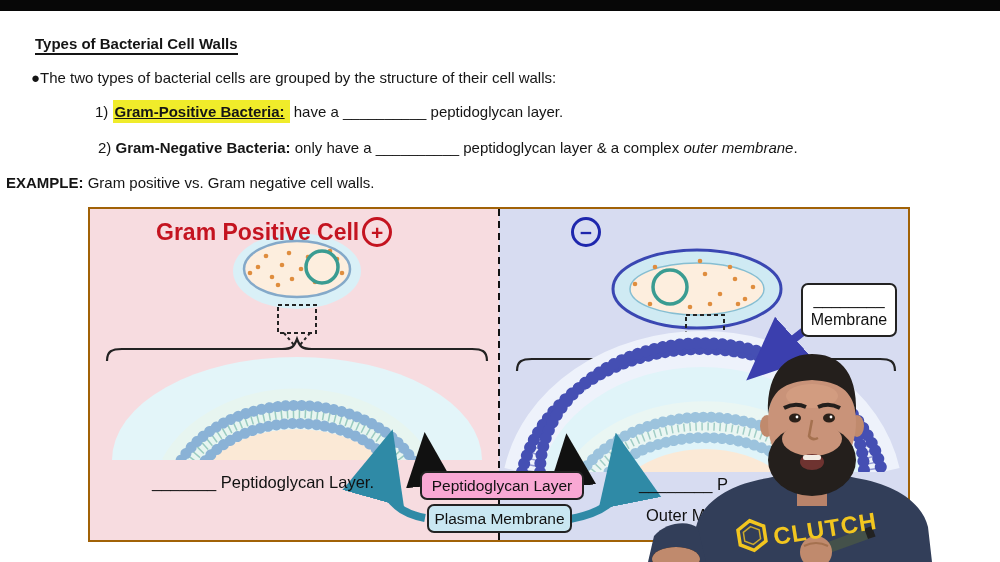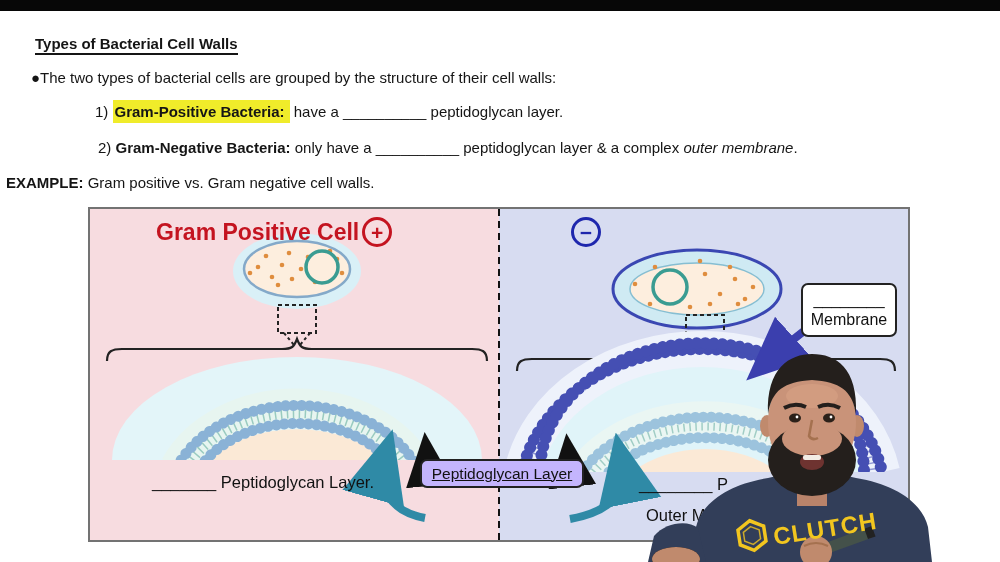"Gram-Positive Bacteria:" .hl { text-decoration: none -> underline }
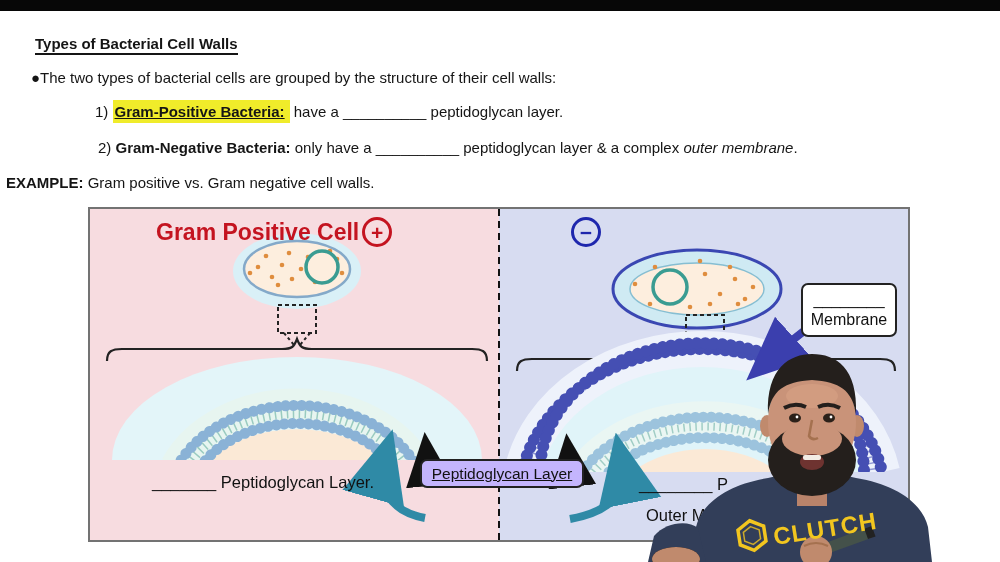"Gram Positive Cell" .diagram { border: 2px solid #737373 -> 2px solid #a16207 }
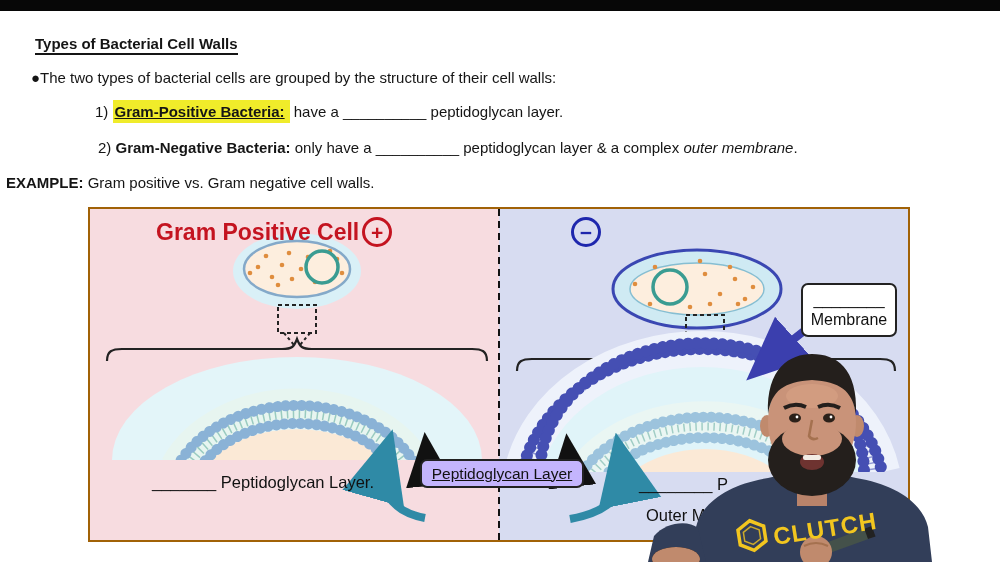"Peptidoglycan Layer" .tag-pepti { background: #c4b5fd -> #f9a8d4; text-decoration: underline -> none; top: 250px -> 262px }
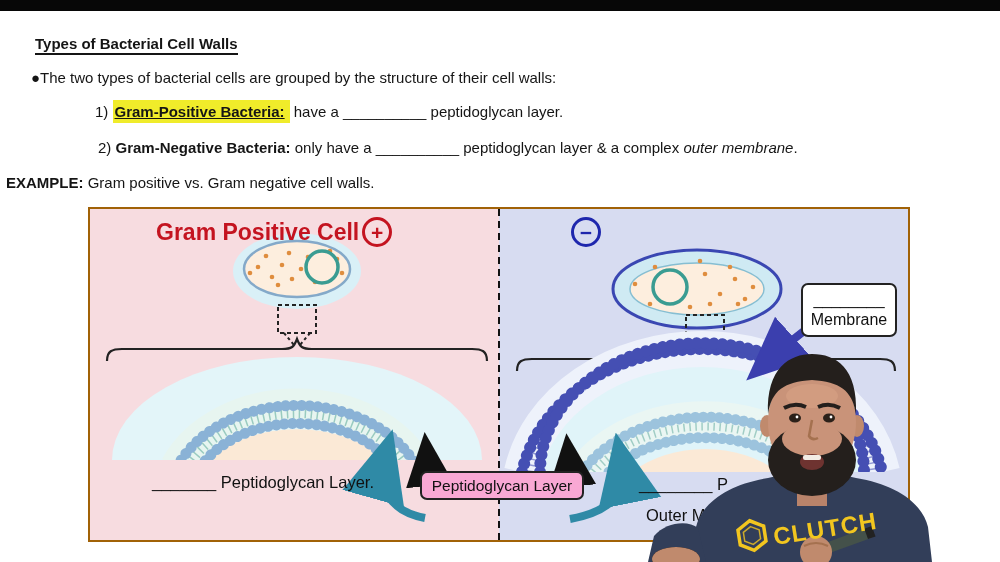"Plasma Membrane" div.tag-box { html: none -> <div>Plasma Membrane</div> }
